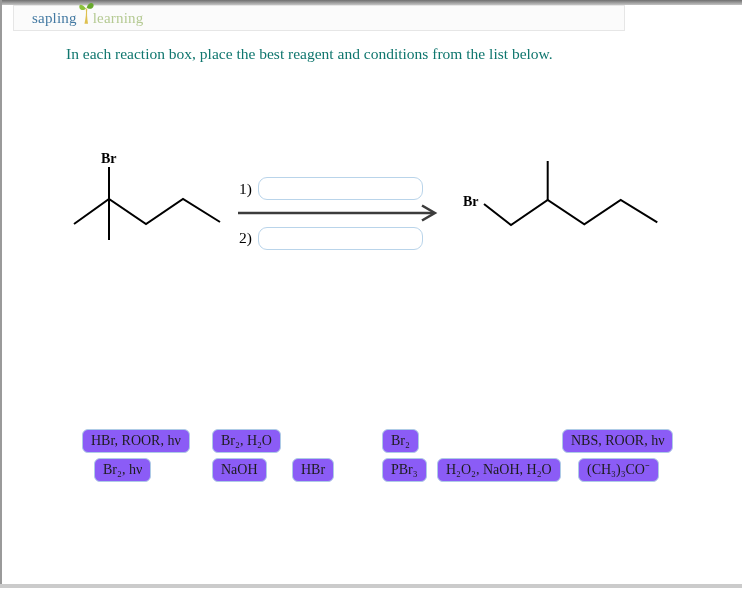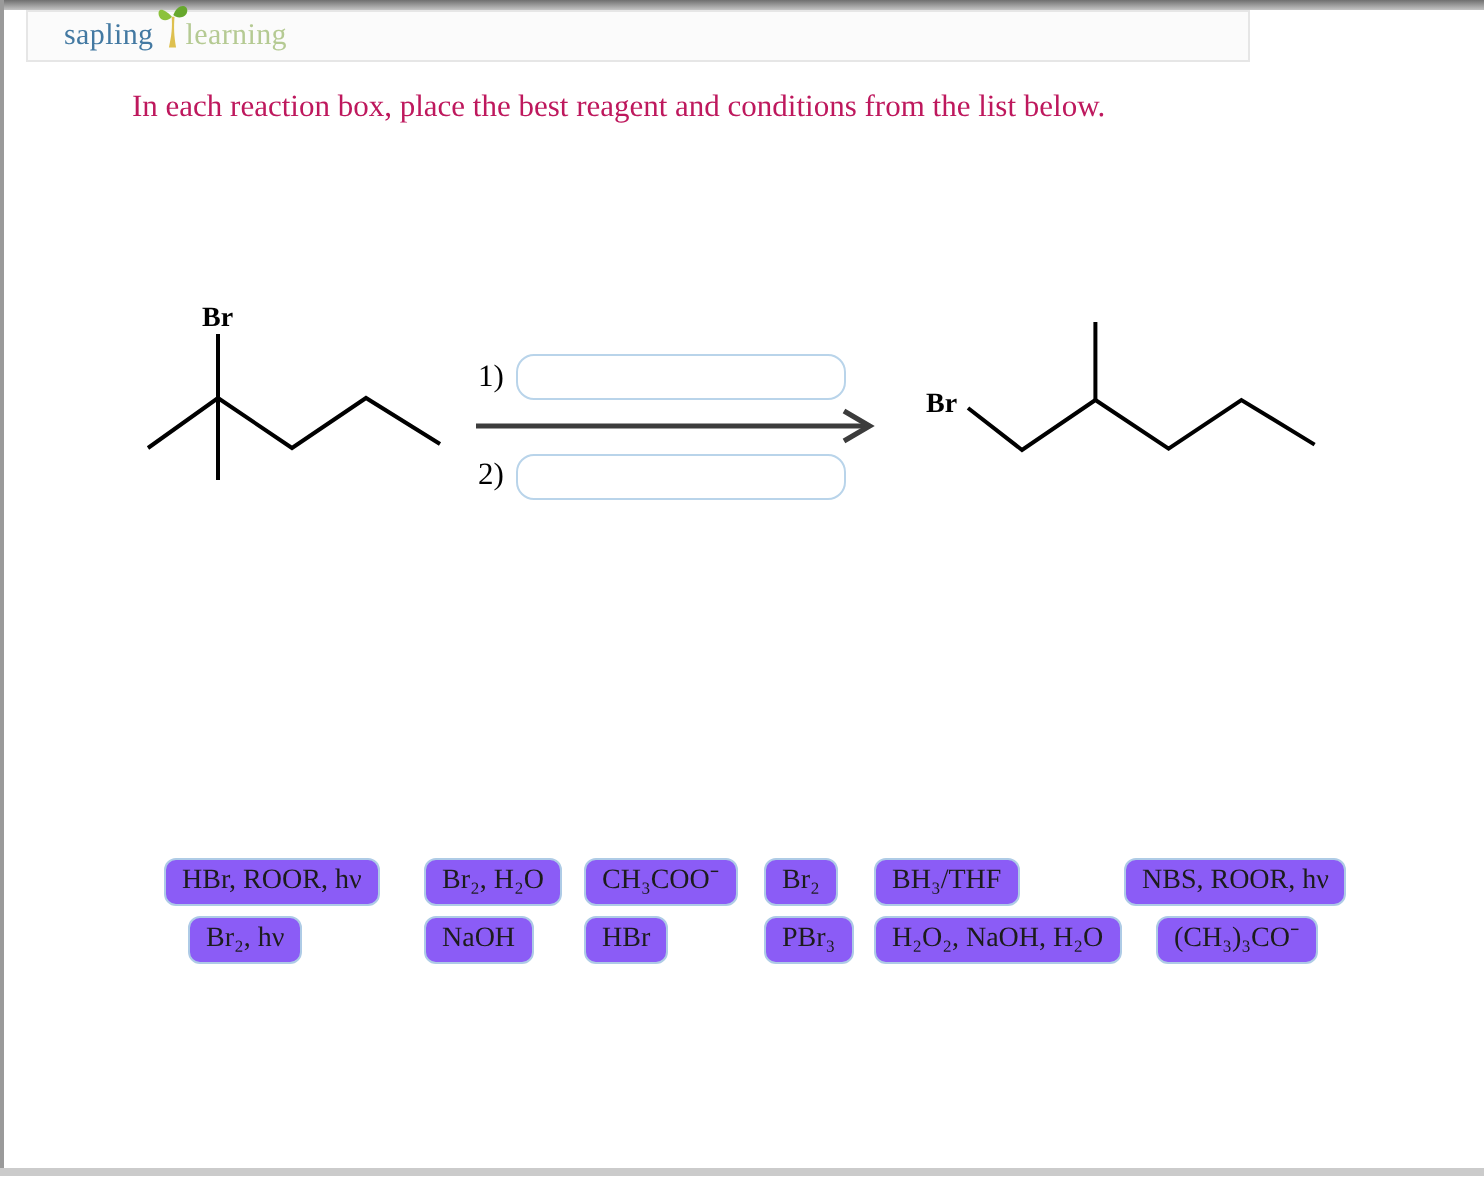"In each reaction box, place" .question { color: #be185d -> #0f766e }
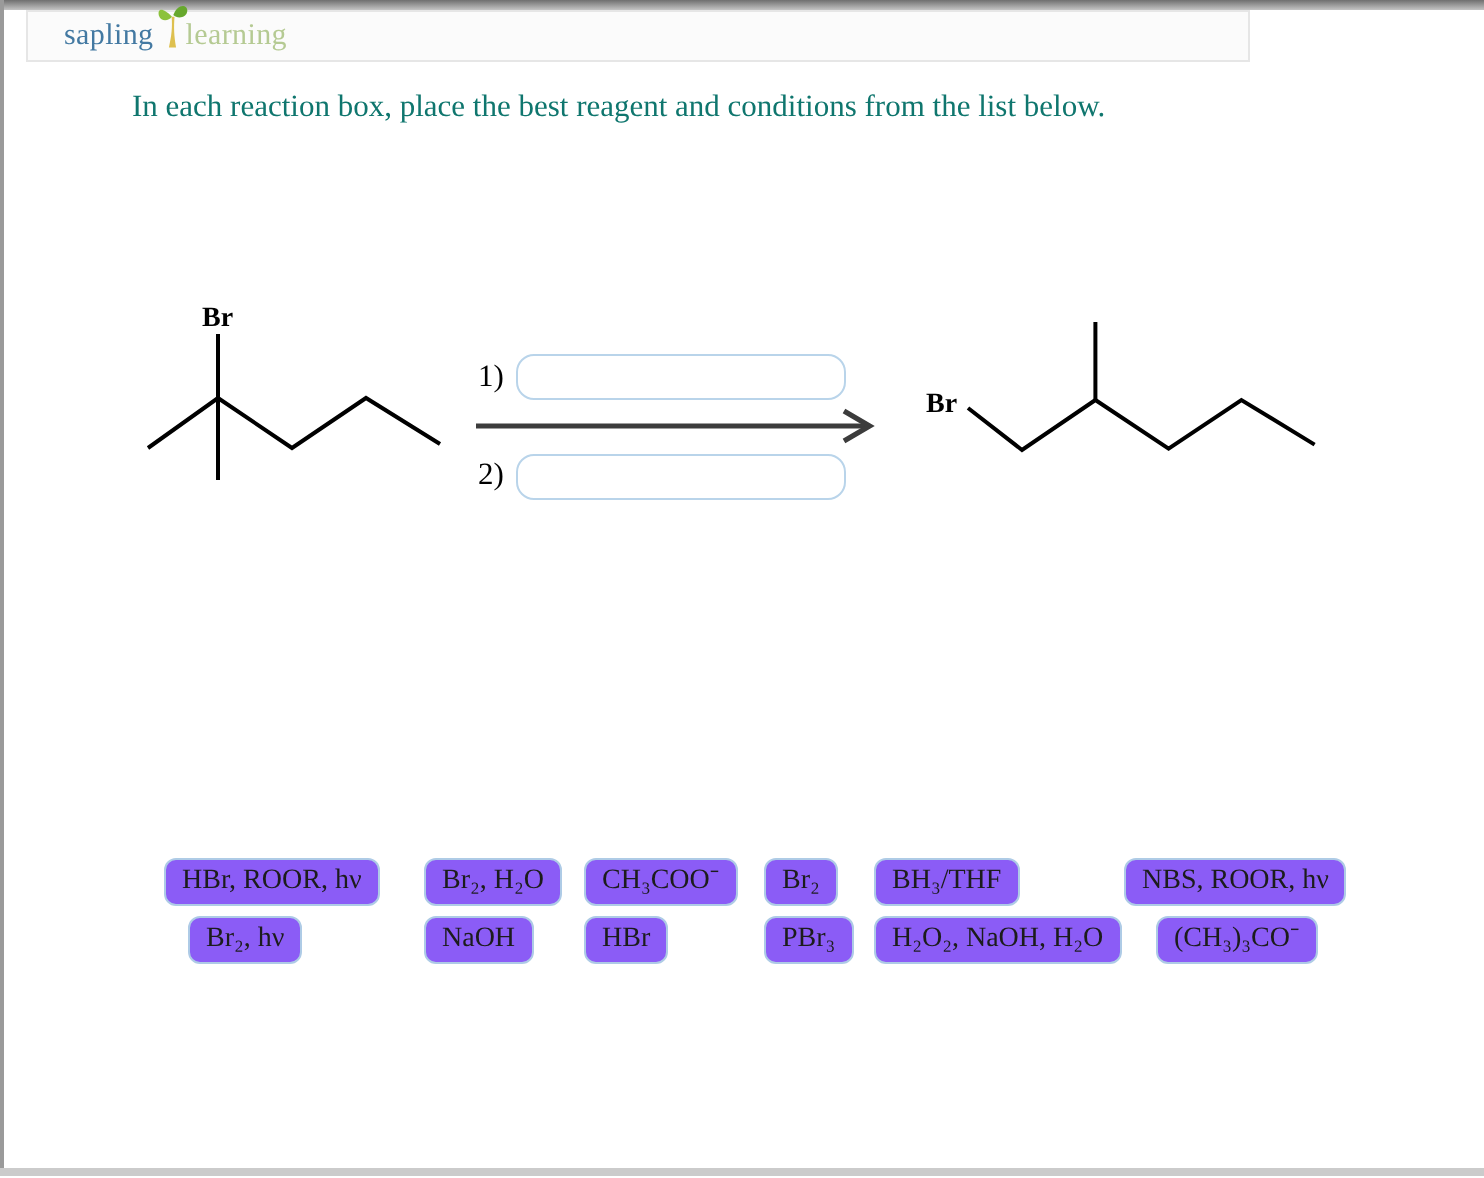"CH₃COO⁻" div.chip { html: <div>CH₃COO⁻</div> -> none }
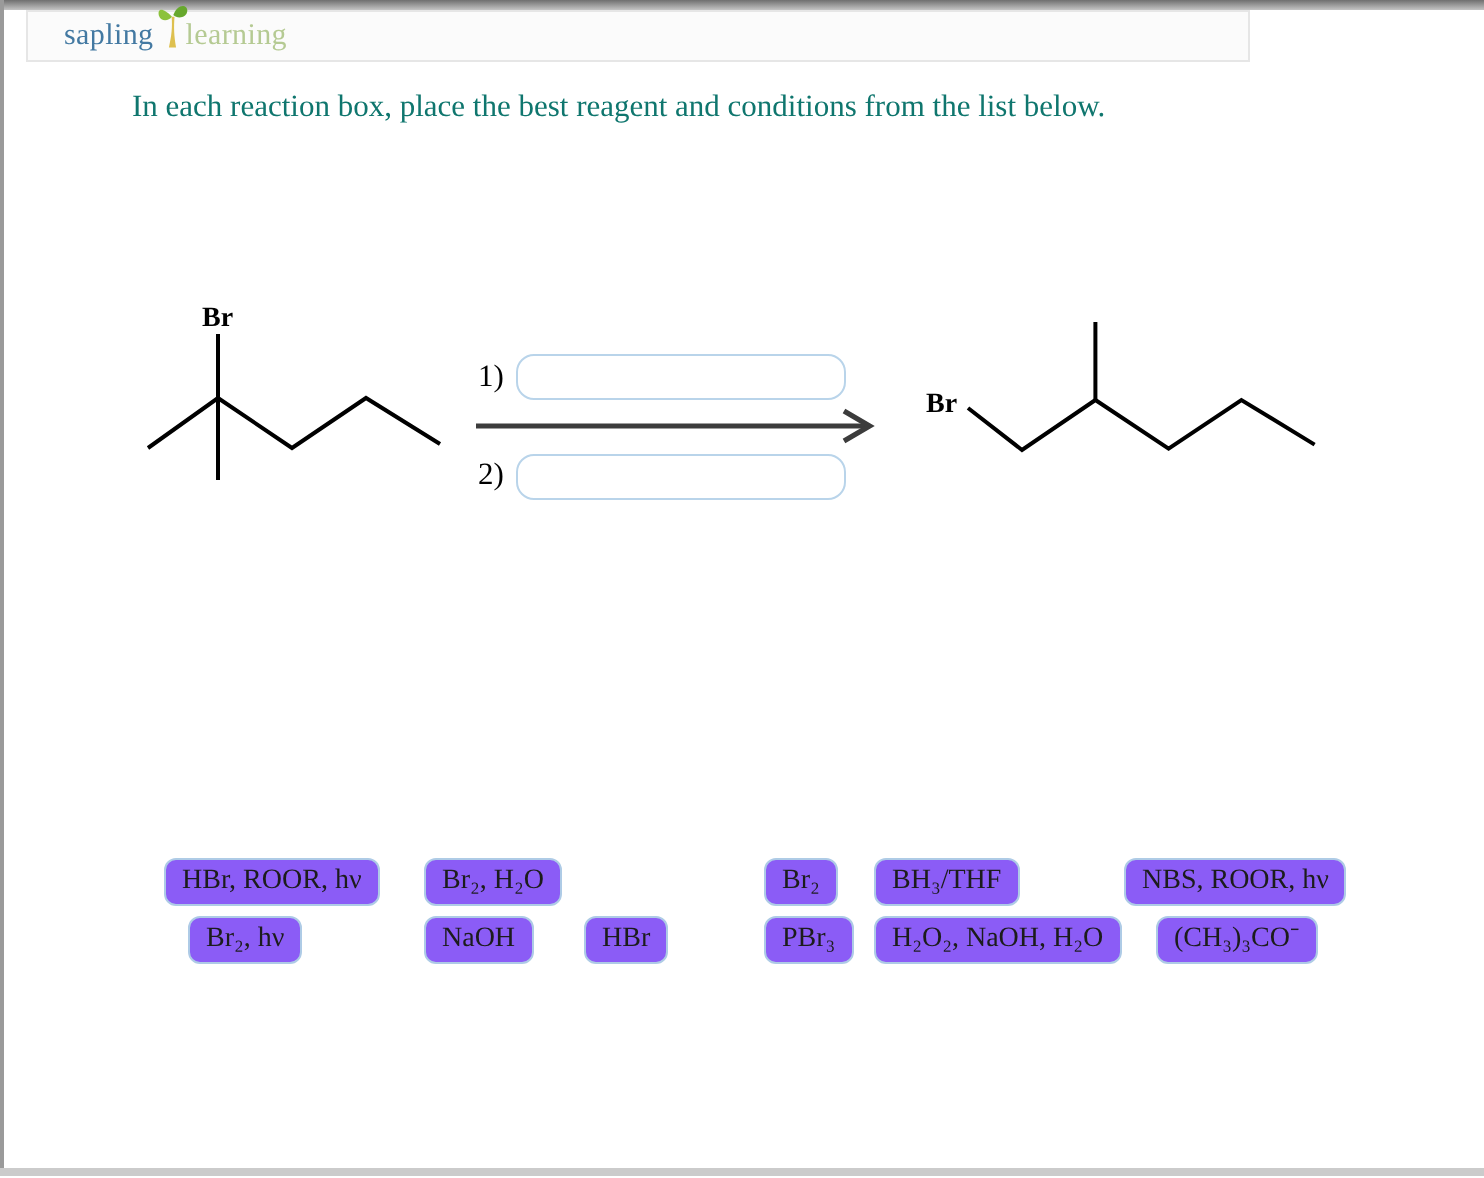"BH₃/THF" div.chip { html: <div>BH₃/THF</div> -> none }
